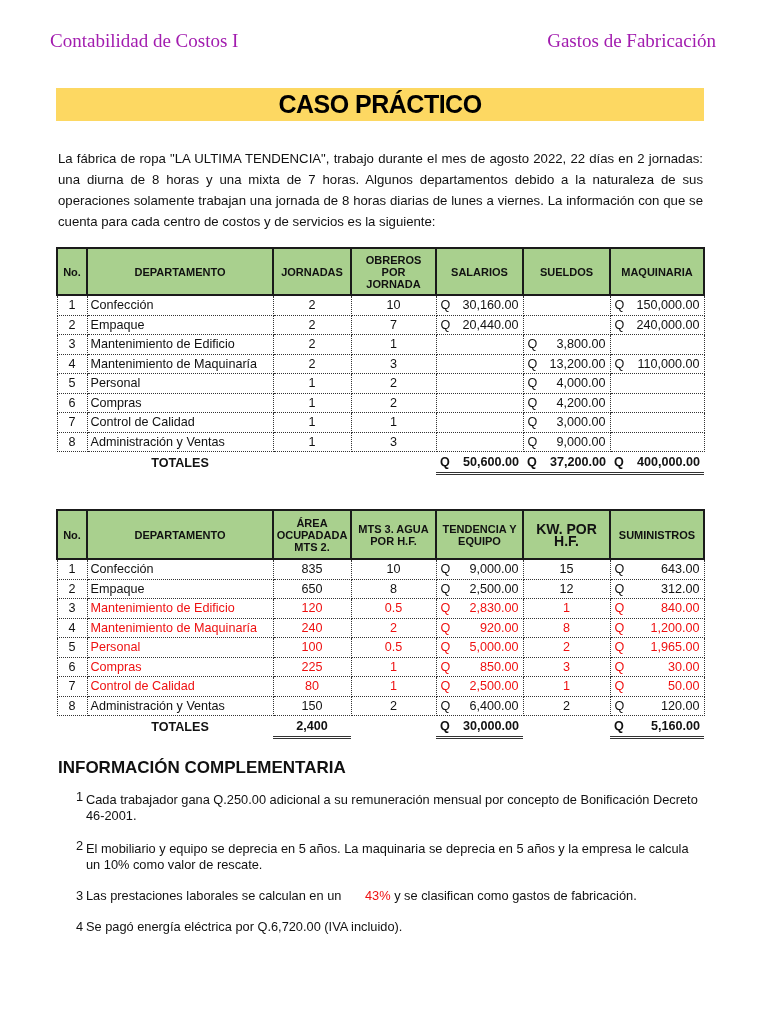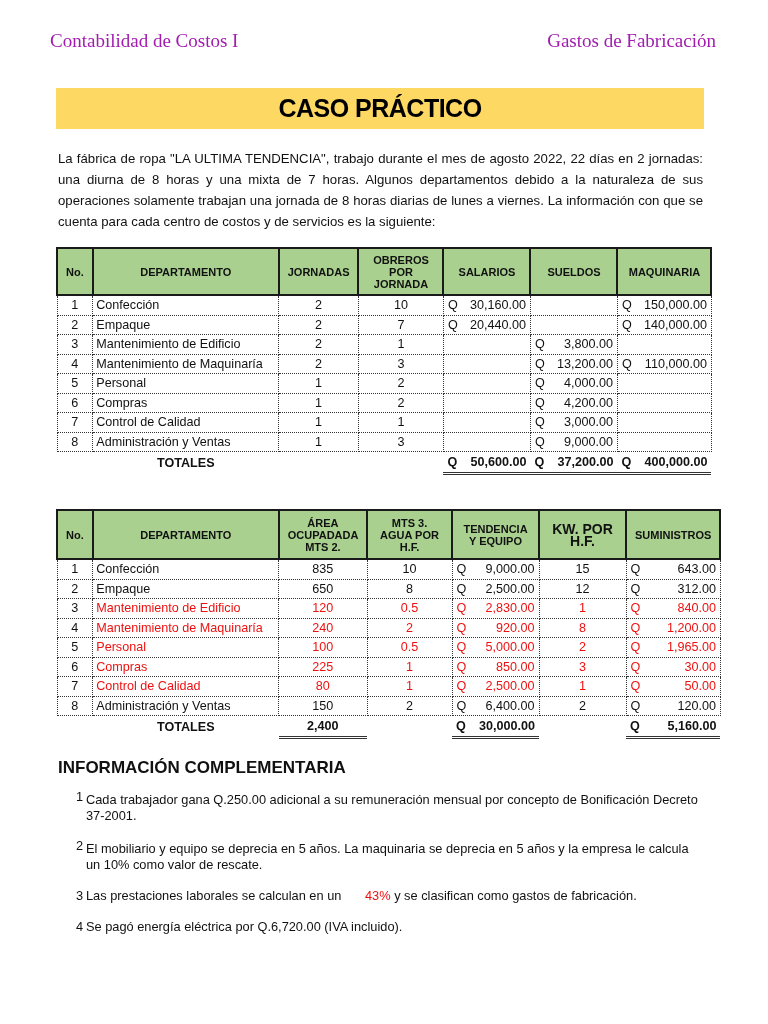"CASO PRÁCTICO" .banner { height: 41px -> 33px }
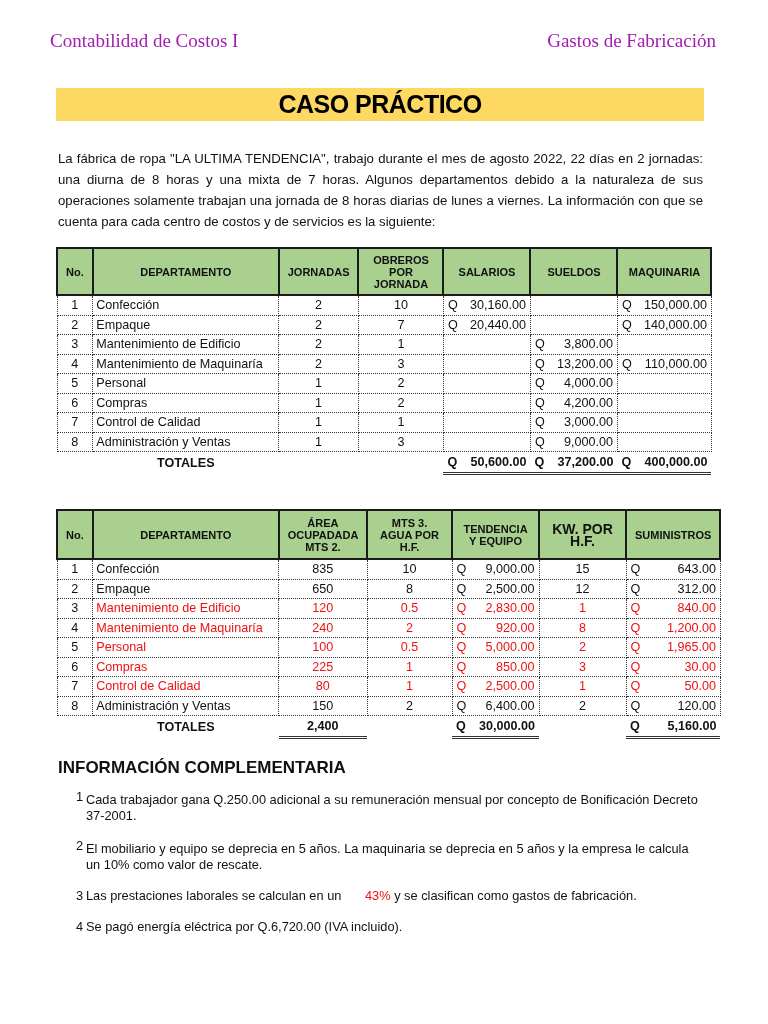"OBREROS POR JORNADA" table.t th { padding: 0 8px -> 0 2px }
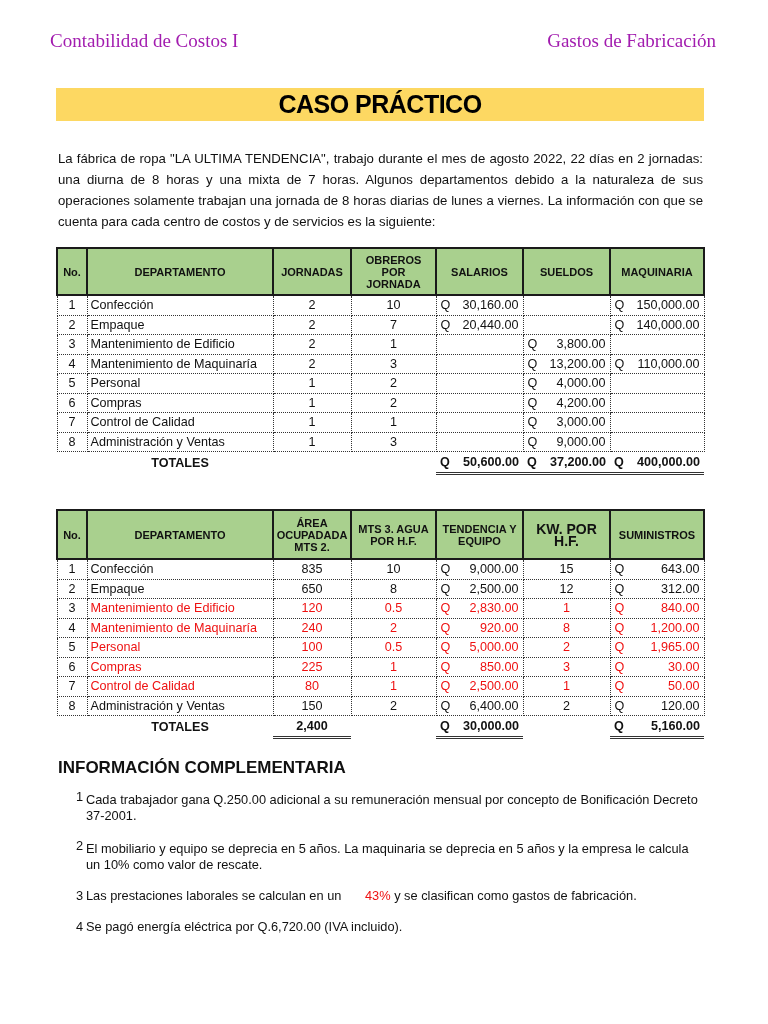"140,000.00" span { text: 140,000.00 -> 240,000.00 }
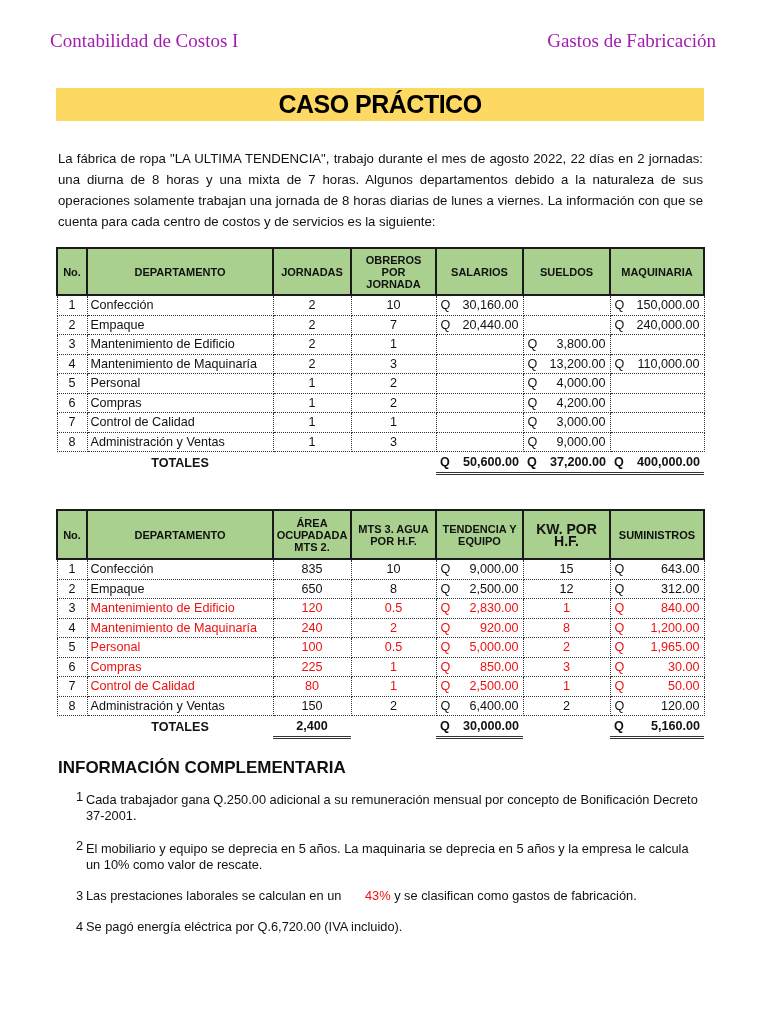"Cada trabajador gana Q.250.00 adicional" span.txt { text: 37-2001 -> 46-2001 }
